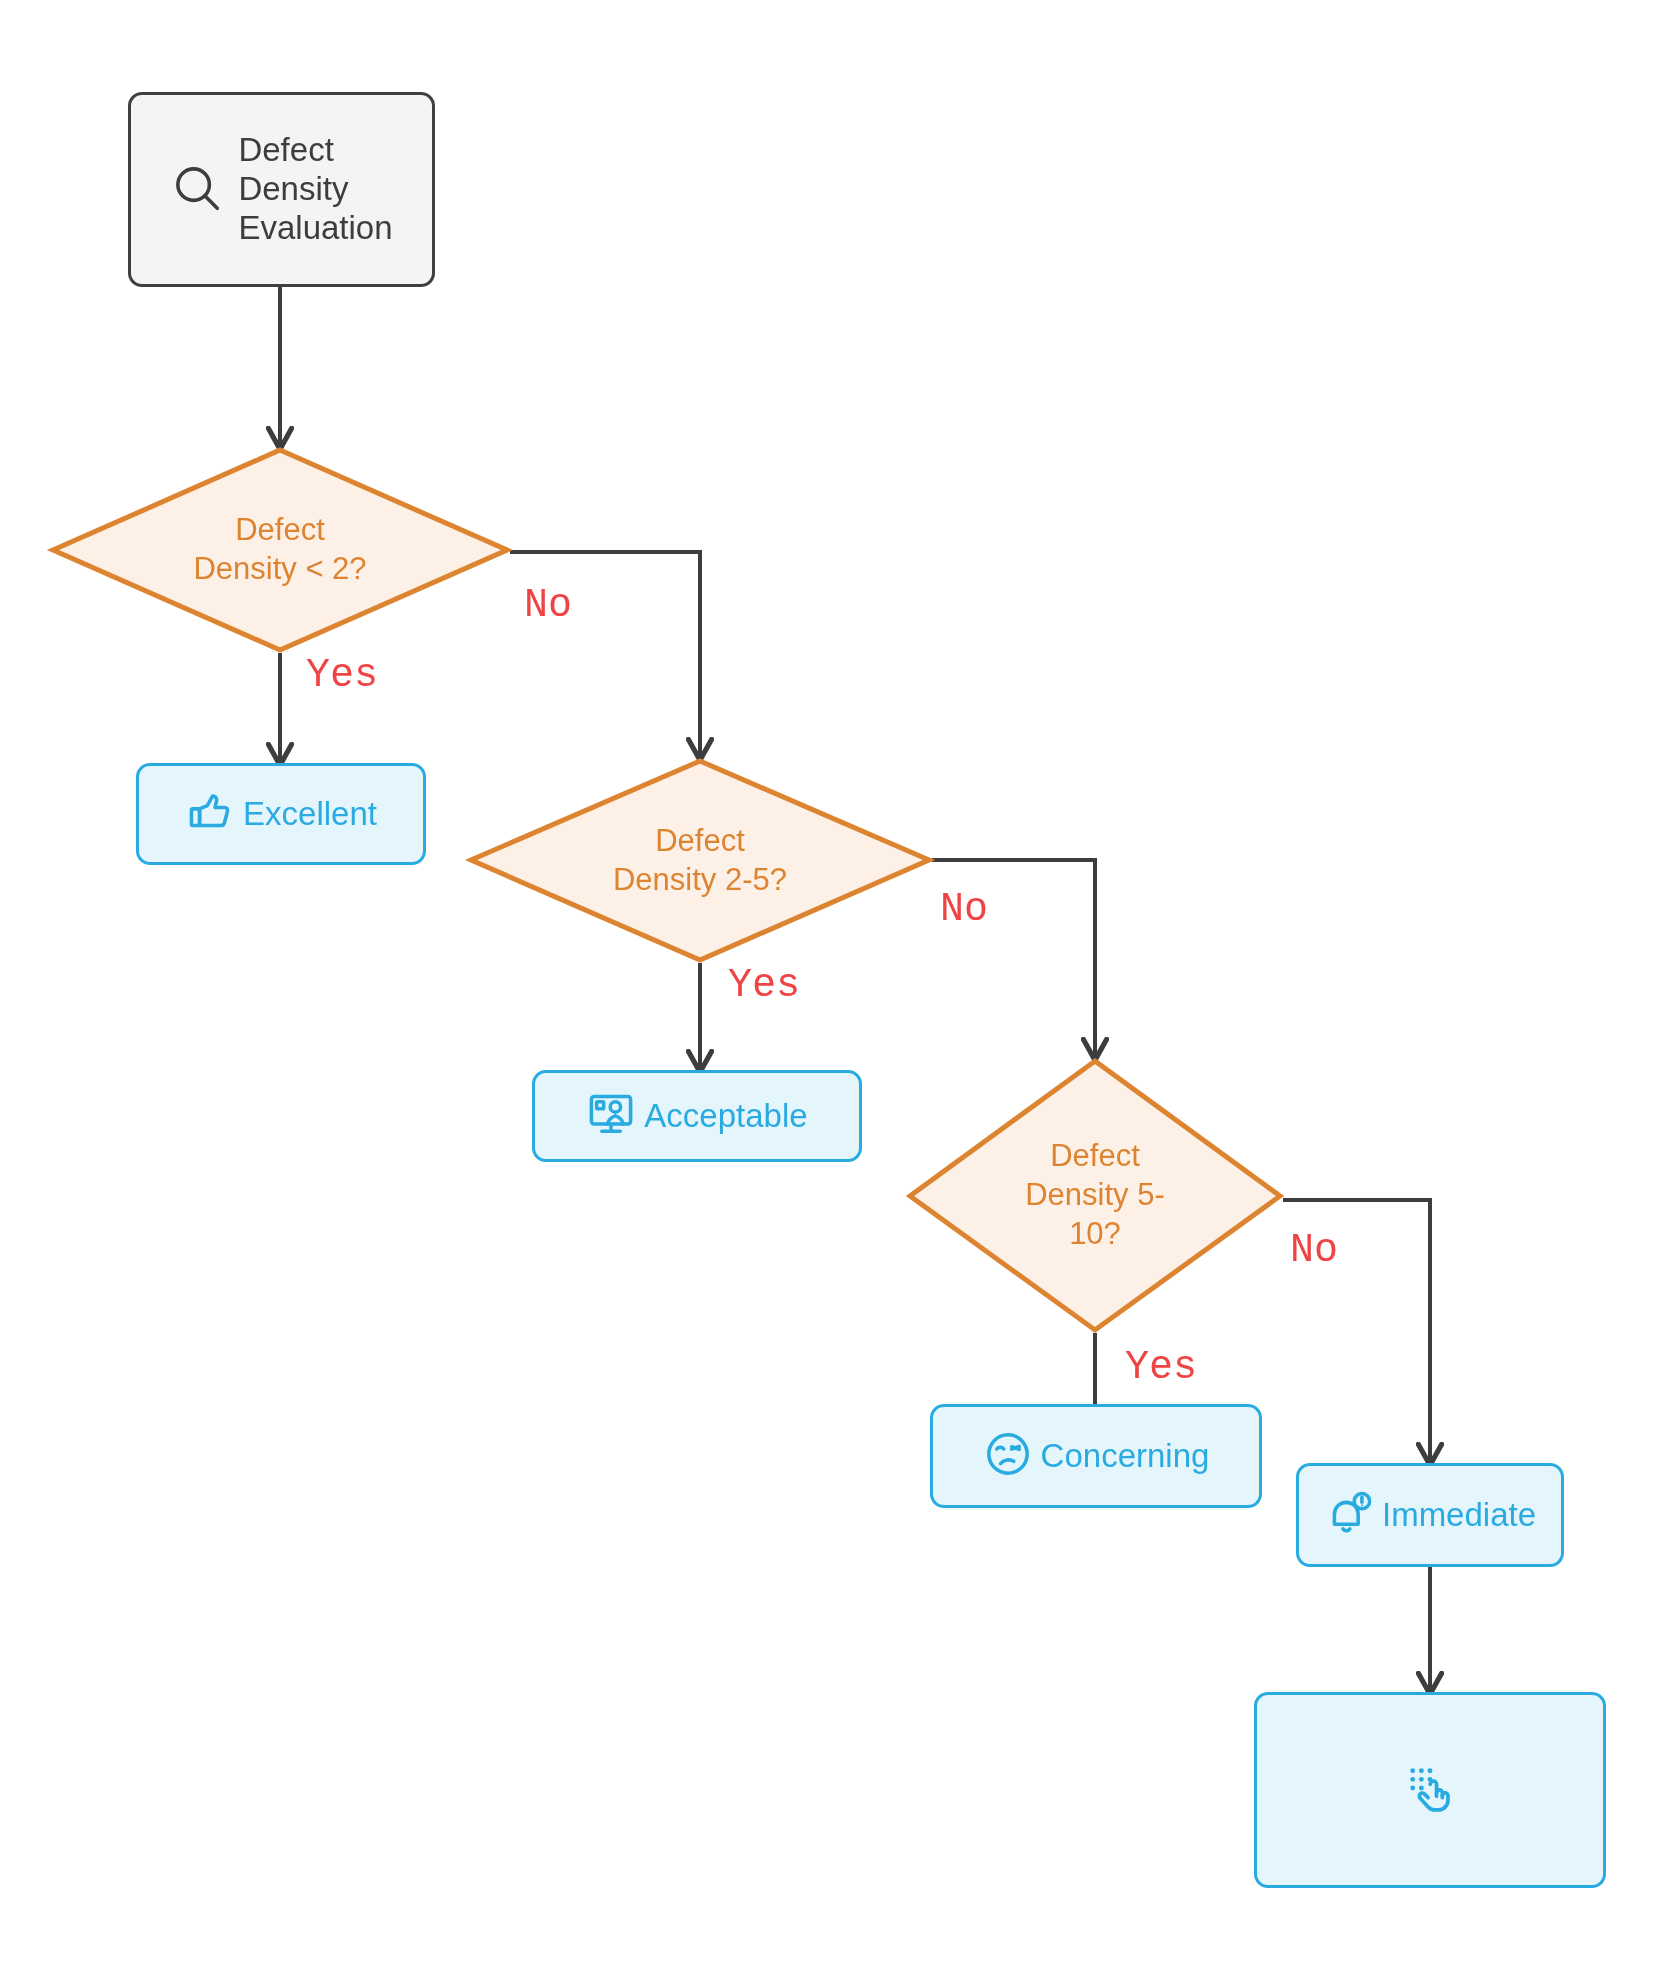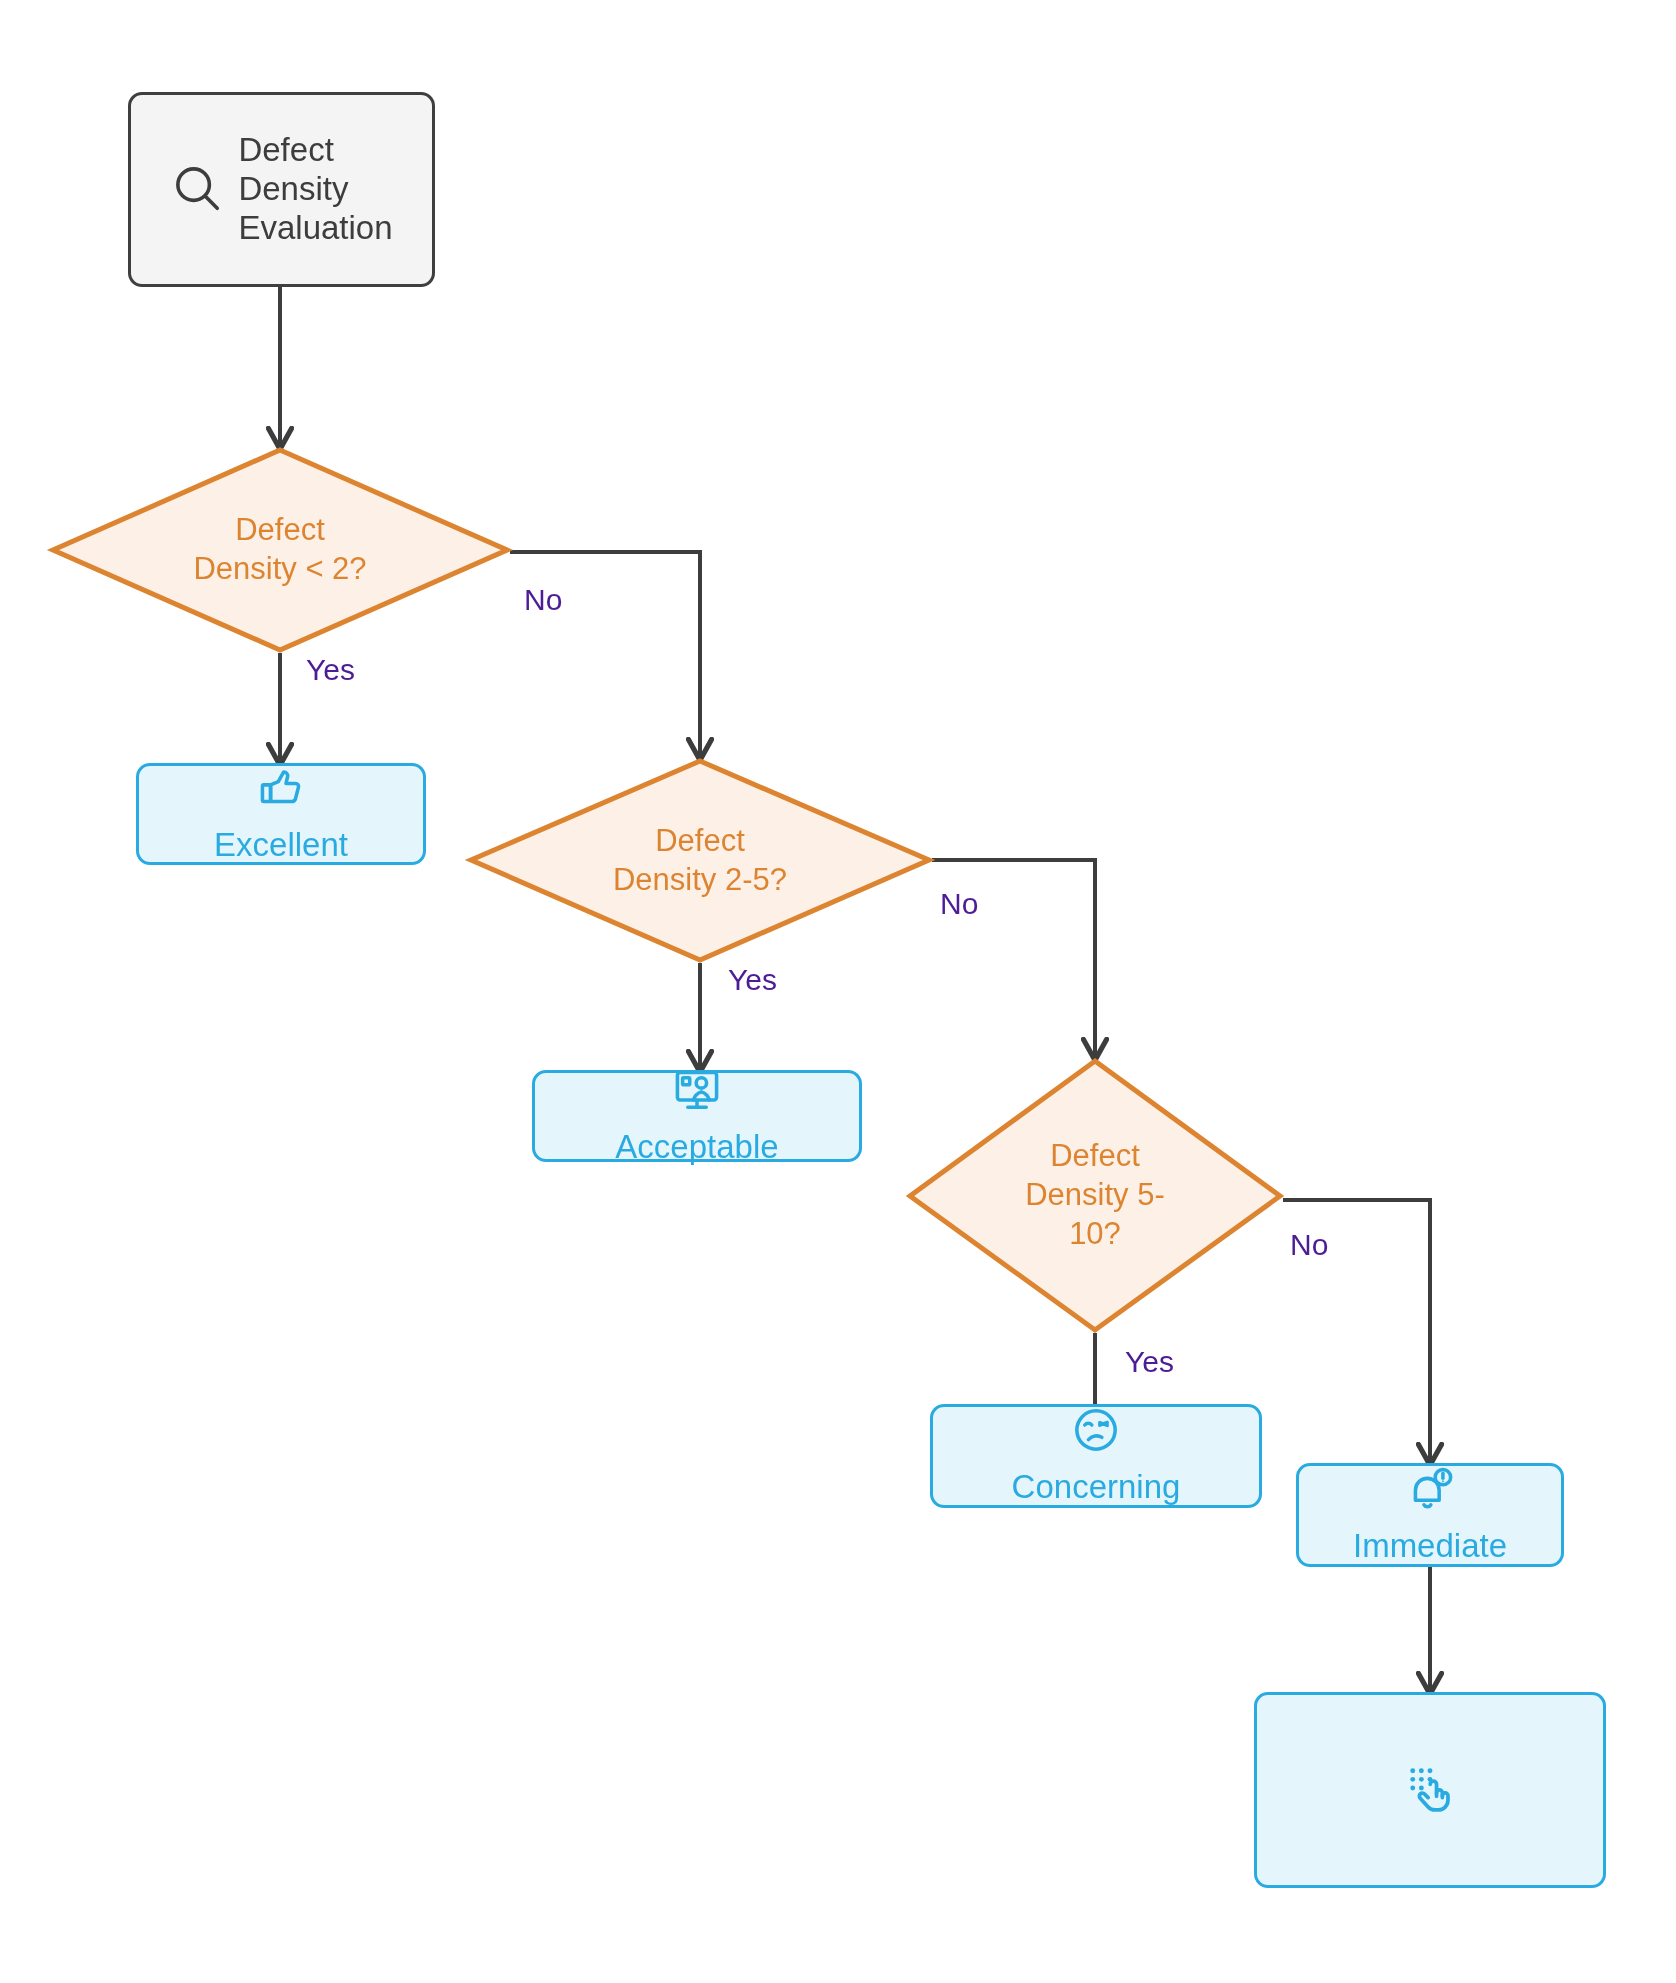"No" .edge-label { color: #4c1d95 -> #ef4444; font-family: none -> Liberation Mono, monospace; font-size: 30px -> 40px }
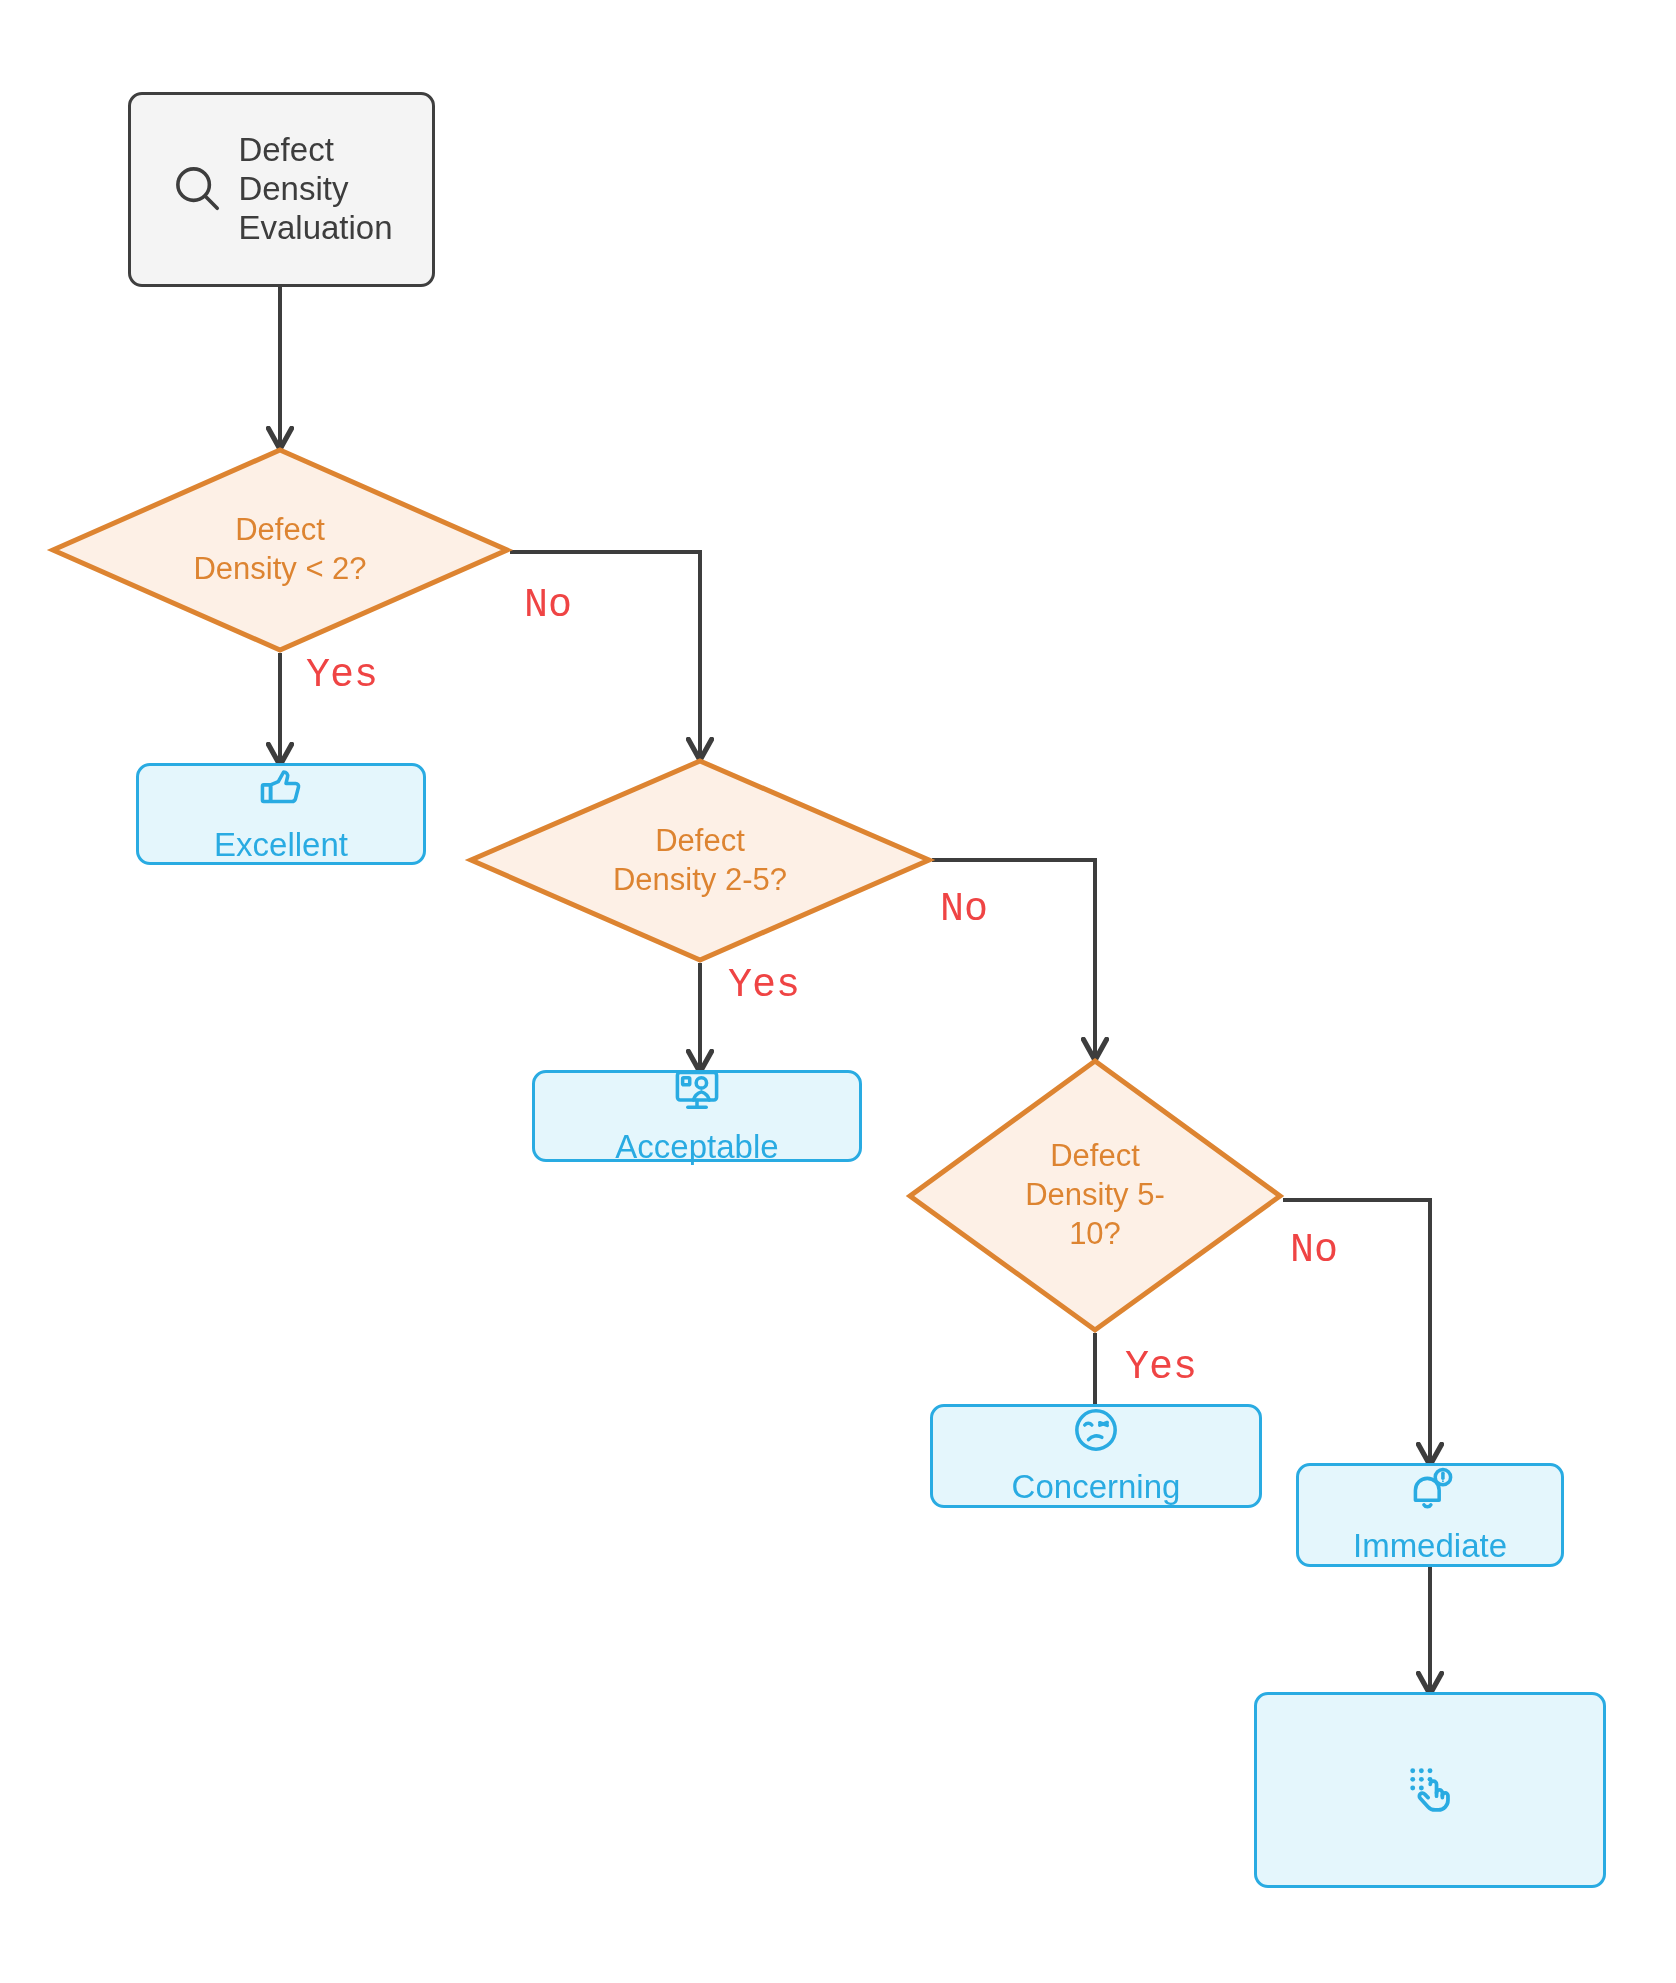"Excellent" .outcome { flex-direction: column -> none }
